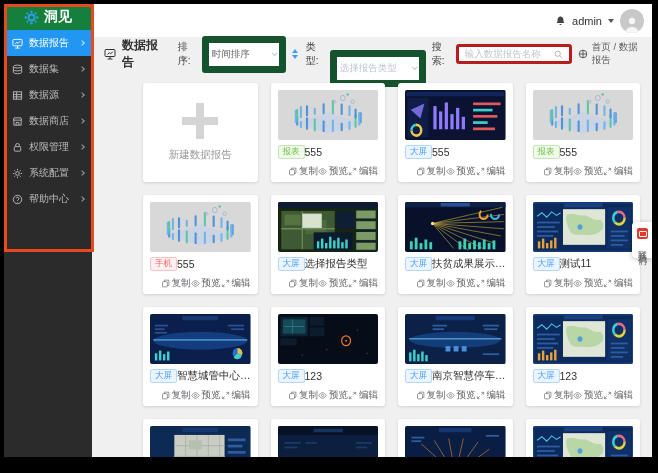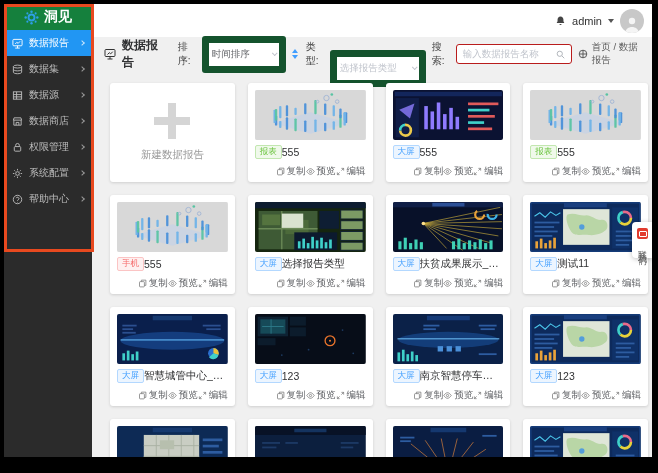"输入数据报告名称" .search { border: 1px solid #b91c1c -> 3px solid #b91c1c }
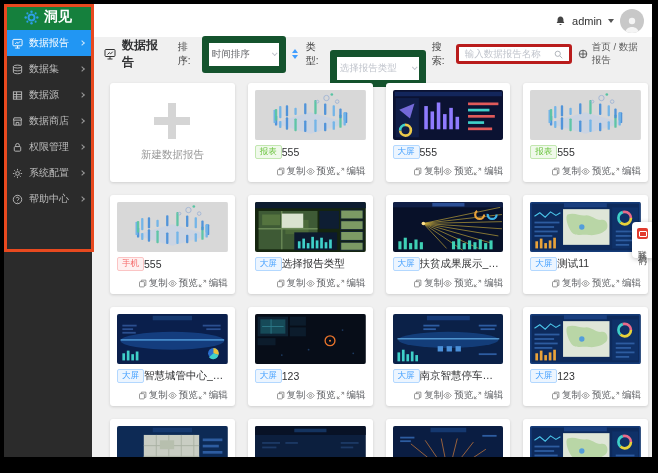"新建数据报告" .content { margin-left: none -> 33px; padding: 12px 4px 0 18px -> 12px 12px 0 18px }
